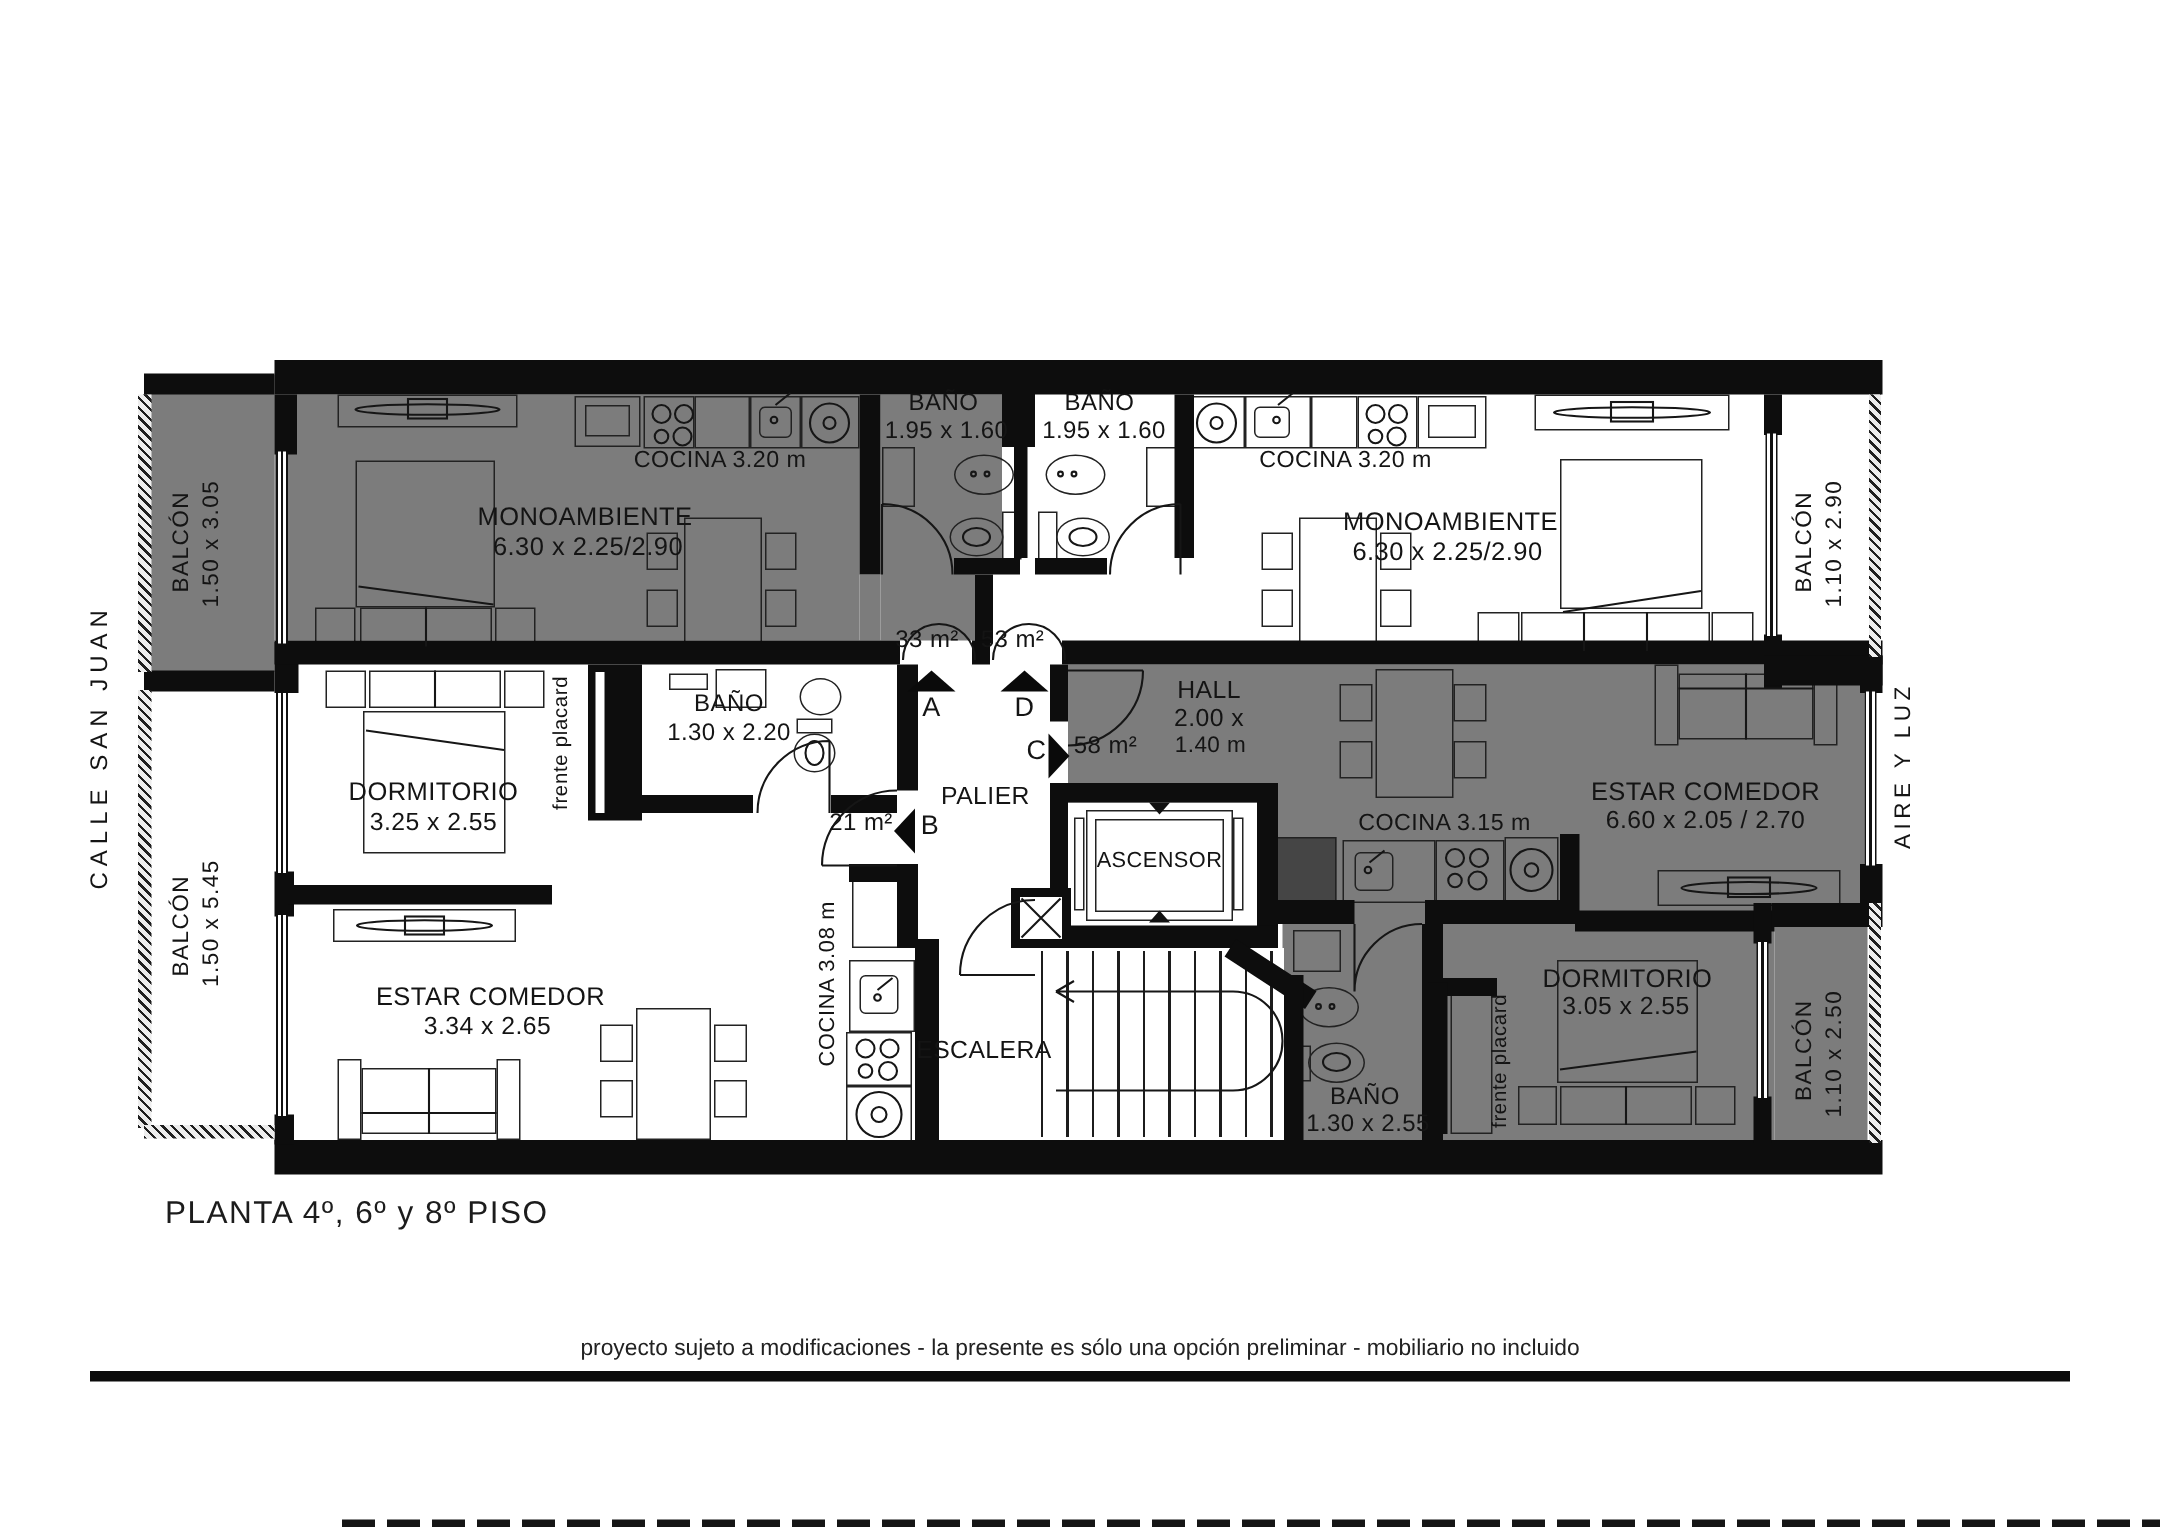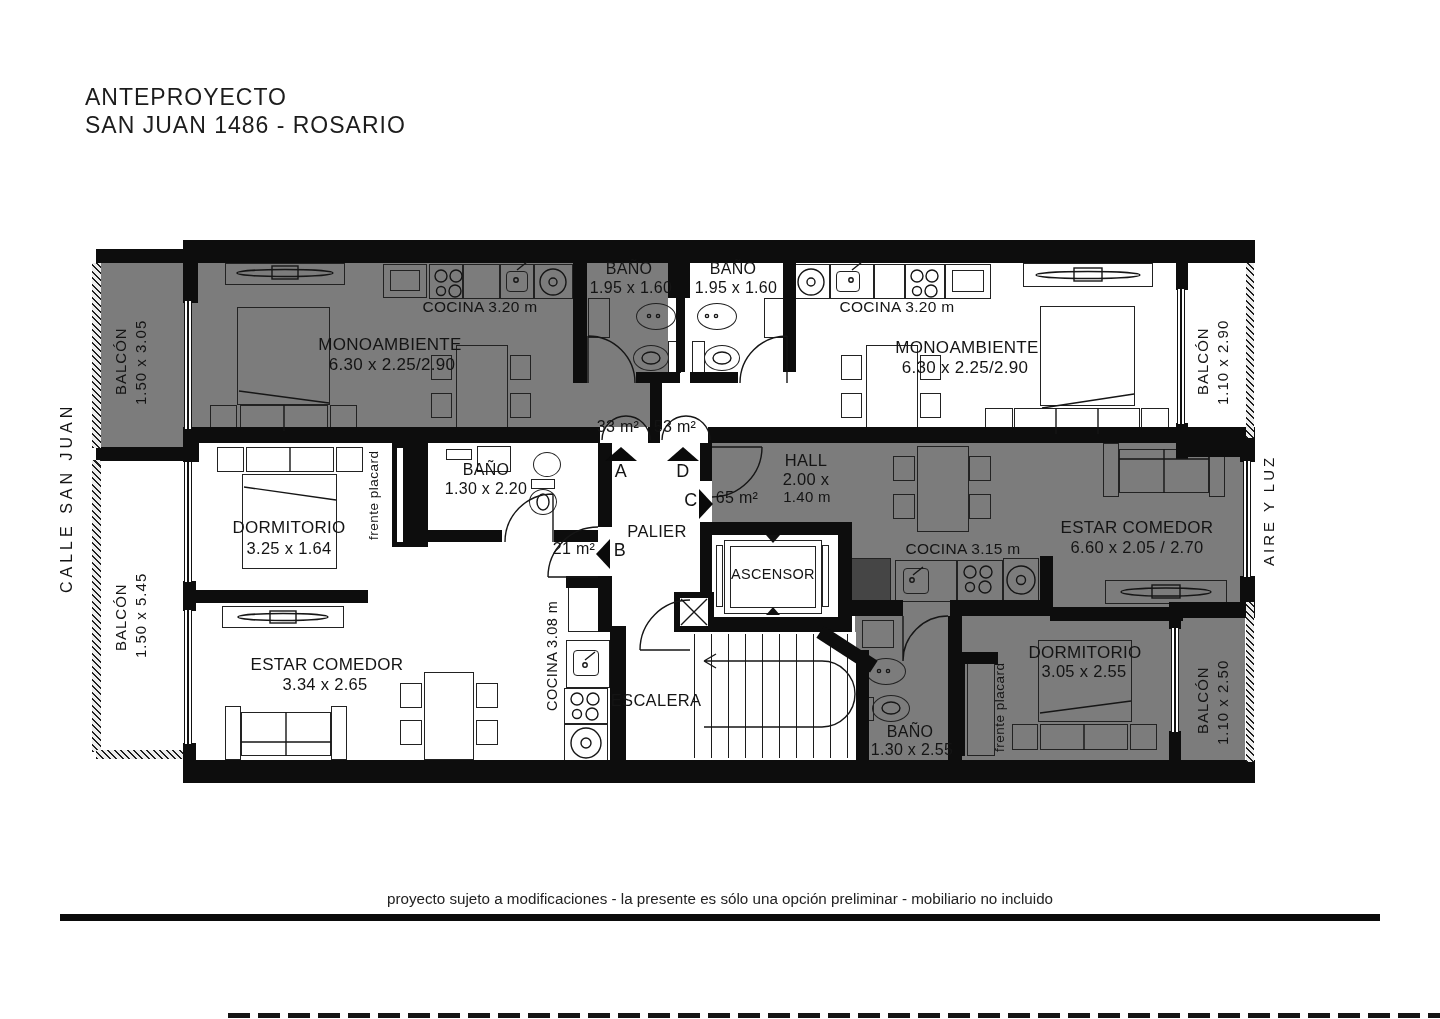"ANTEPROYECTO" div.tit { html: <div> <div>ANTEPROYECTO</div> <div>SAN JUAN 1486 - ROSARIO</div> </div> -> none }
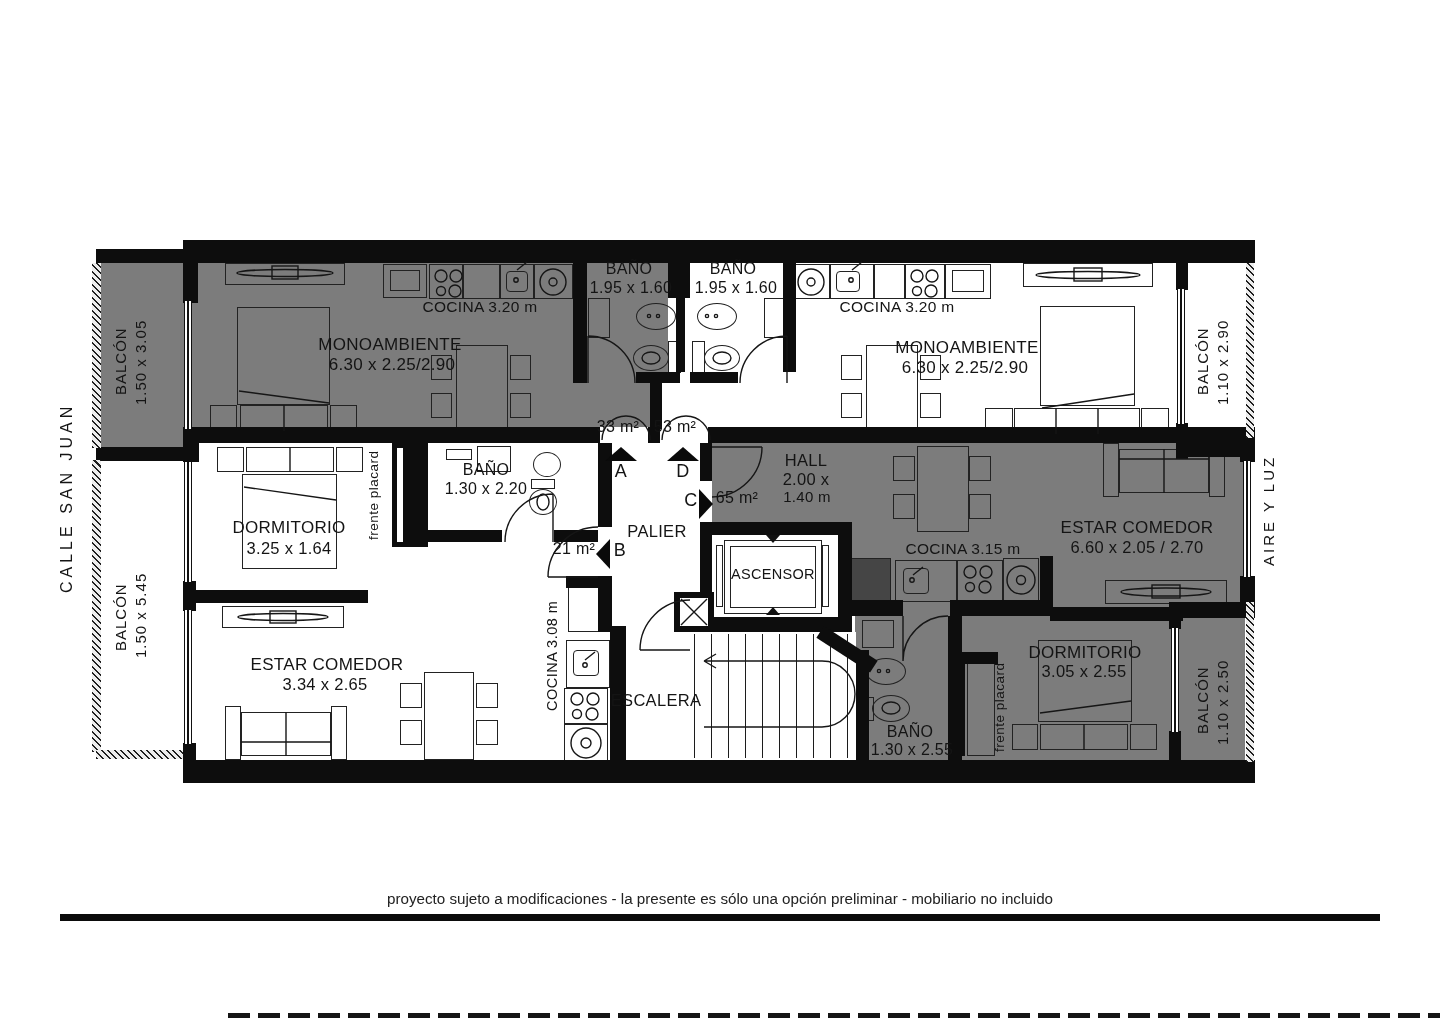"65 m²" div.t { text: 65 -> 58 }
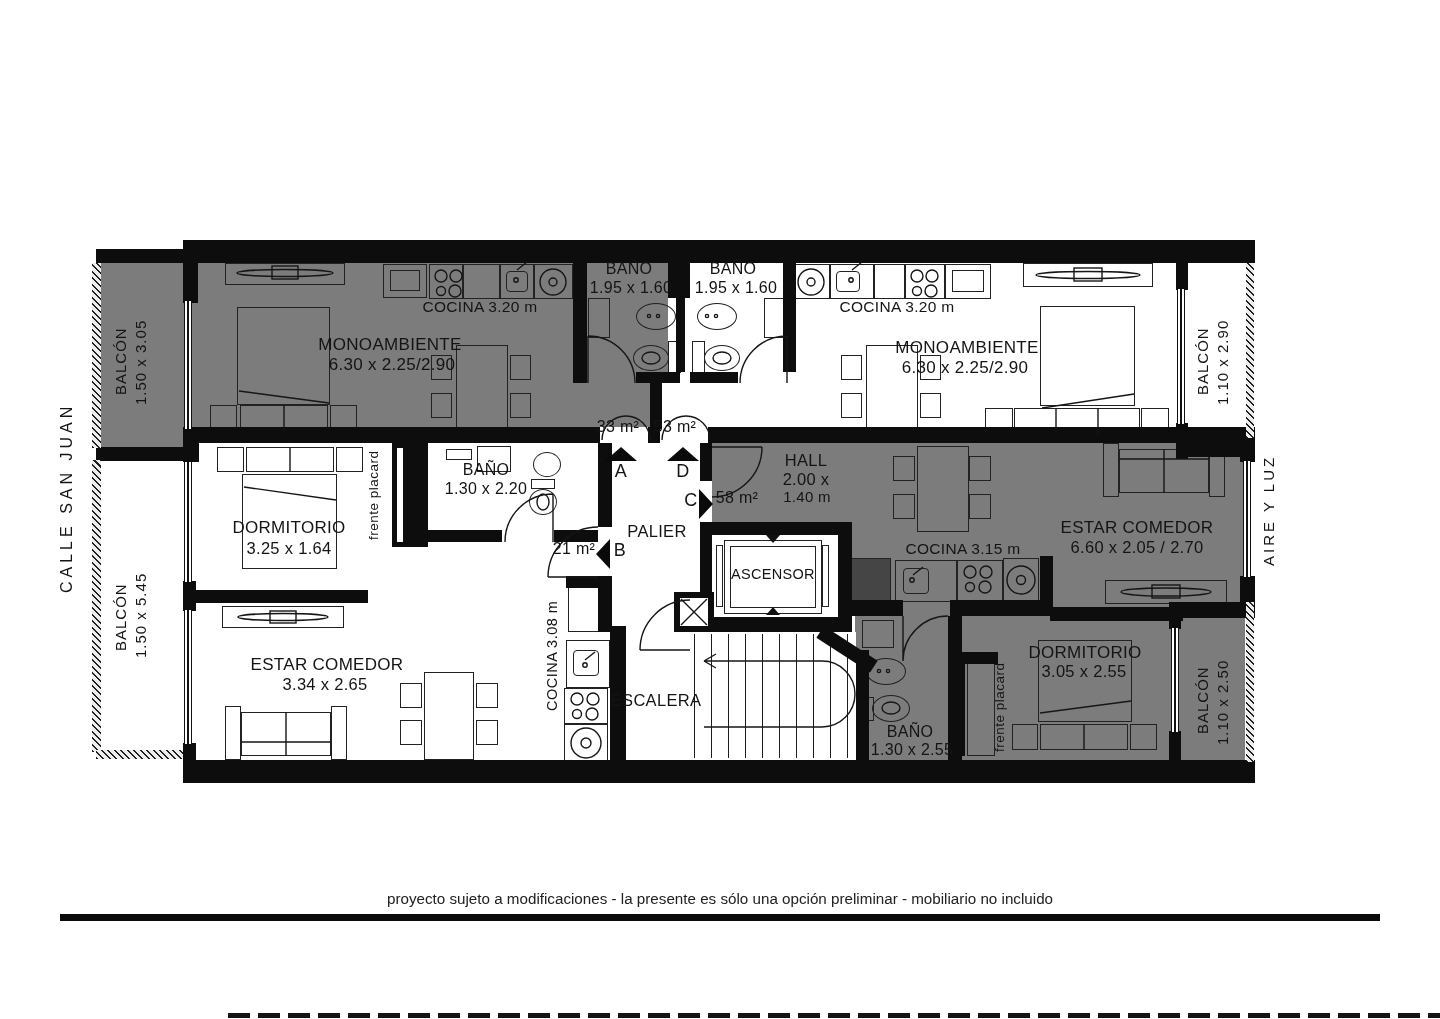"3.25 x 1.64" div.t { text: 1.64 -> 2.55 }
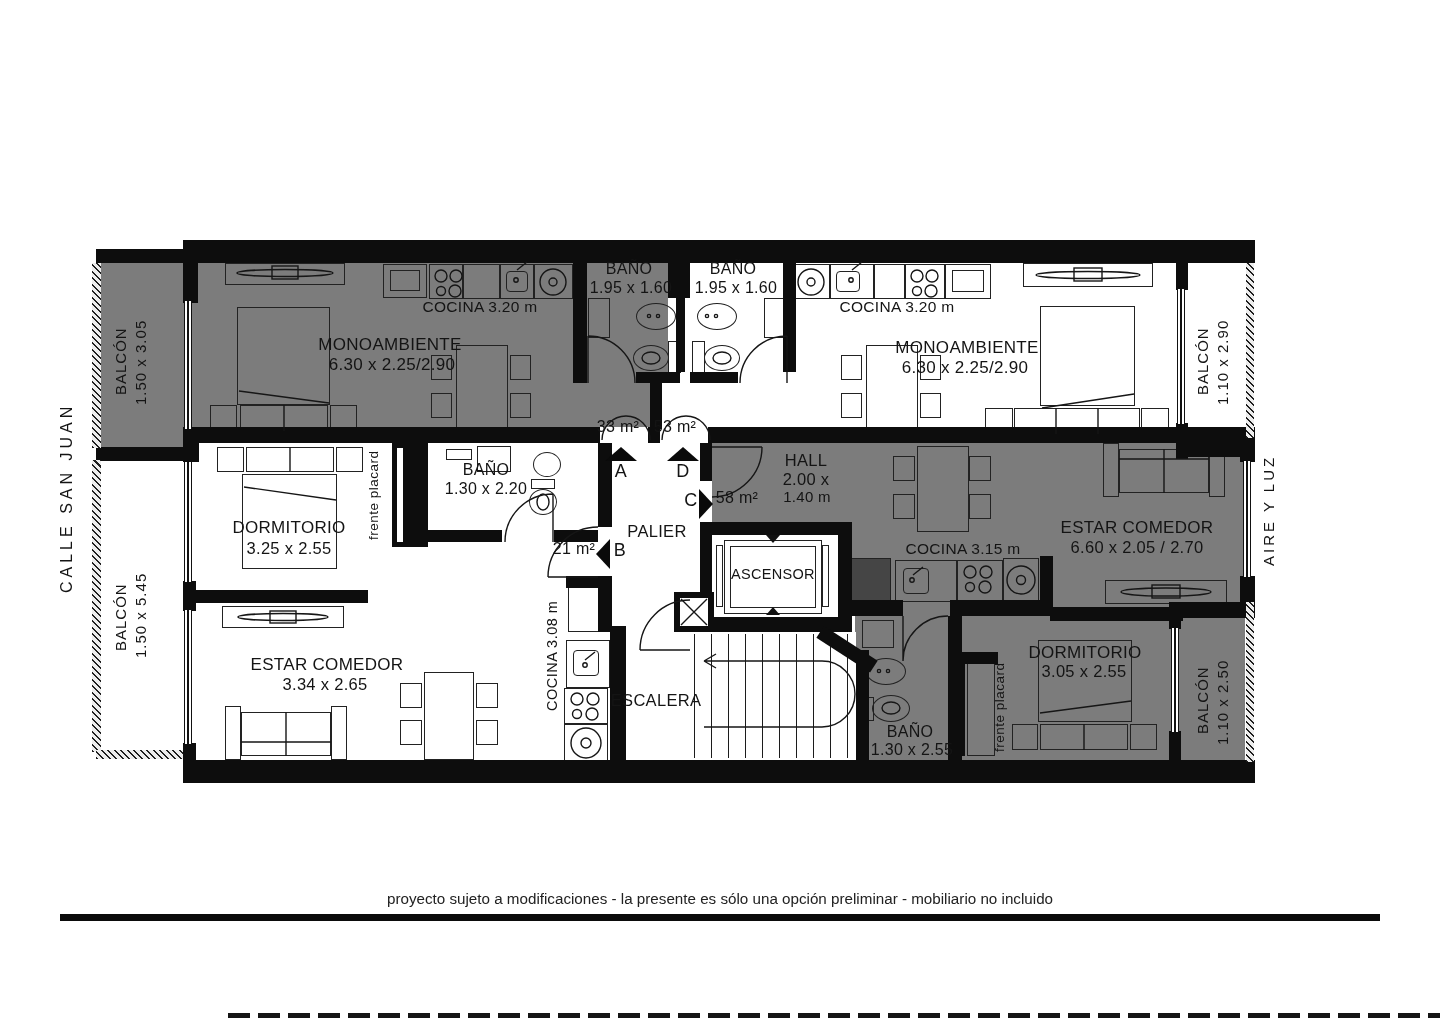"PLANTA 4º, 6º y 8º" div { html: none -> <div>PLANTA 4º, 6º y 8º PISO</div> }
